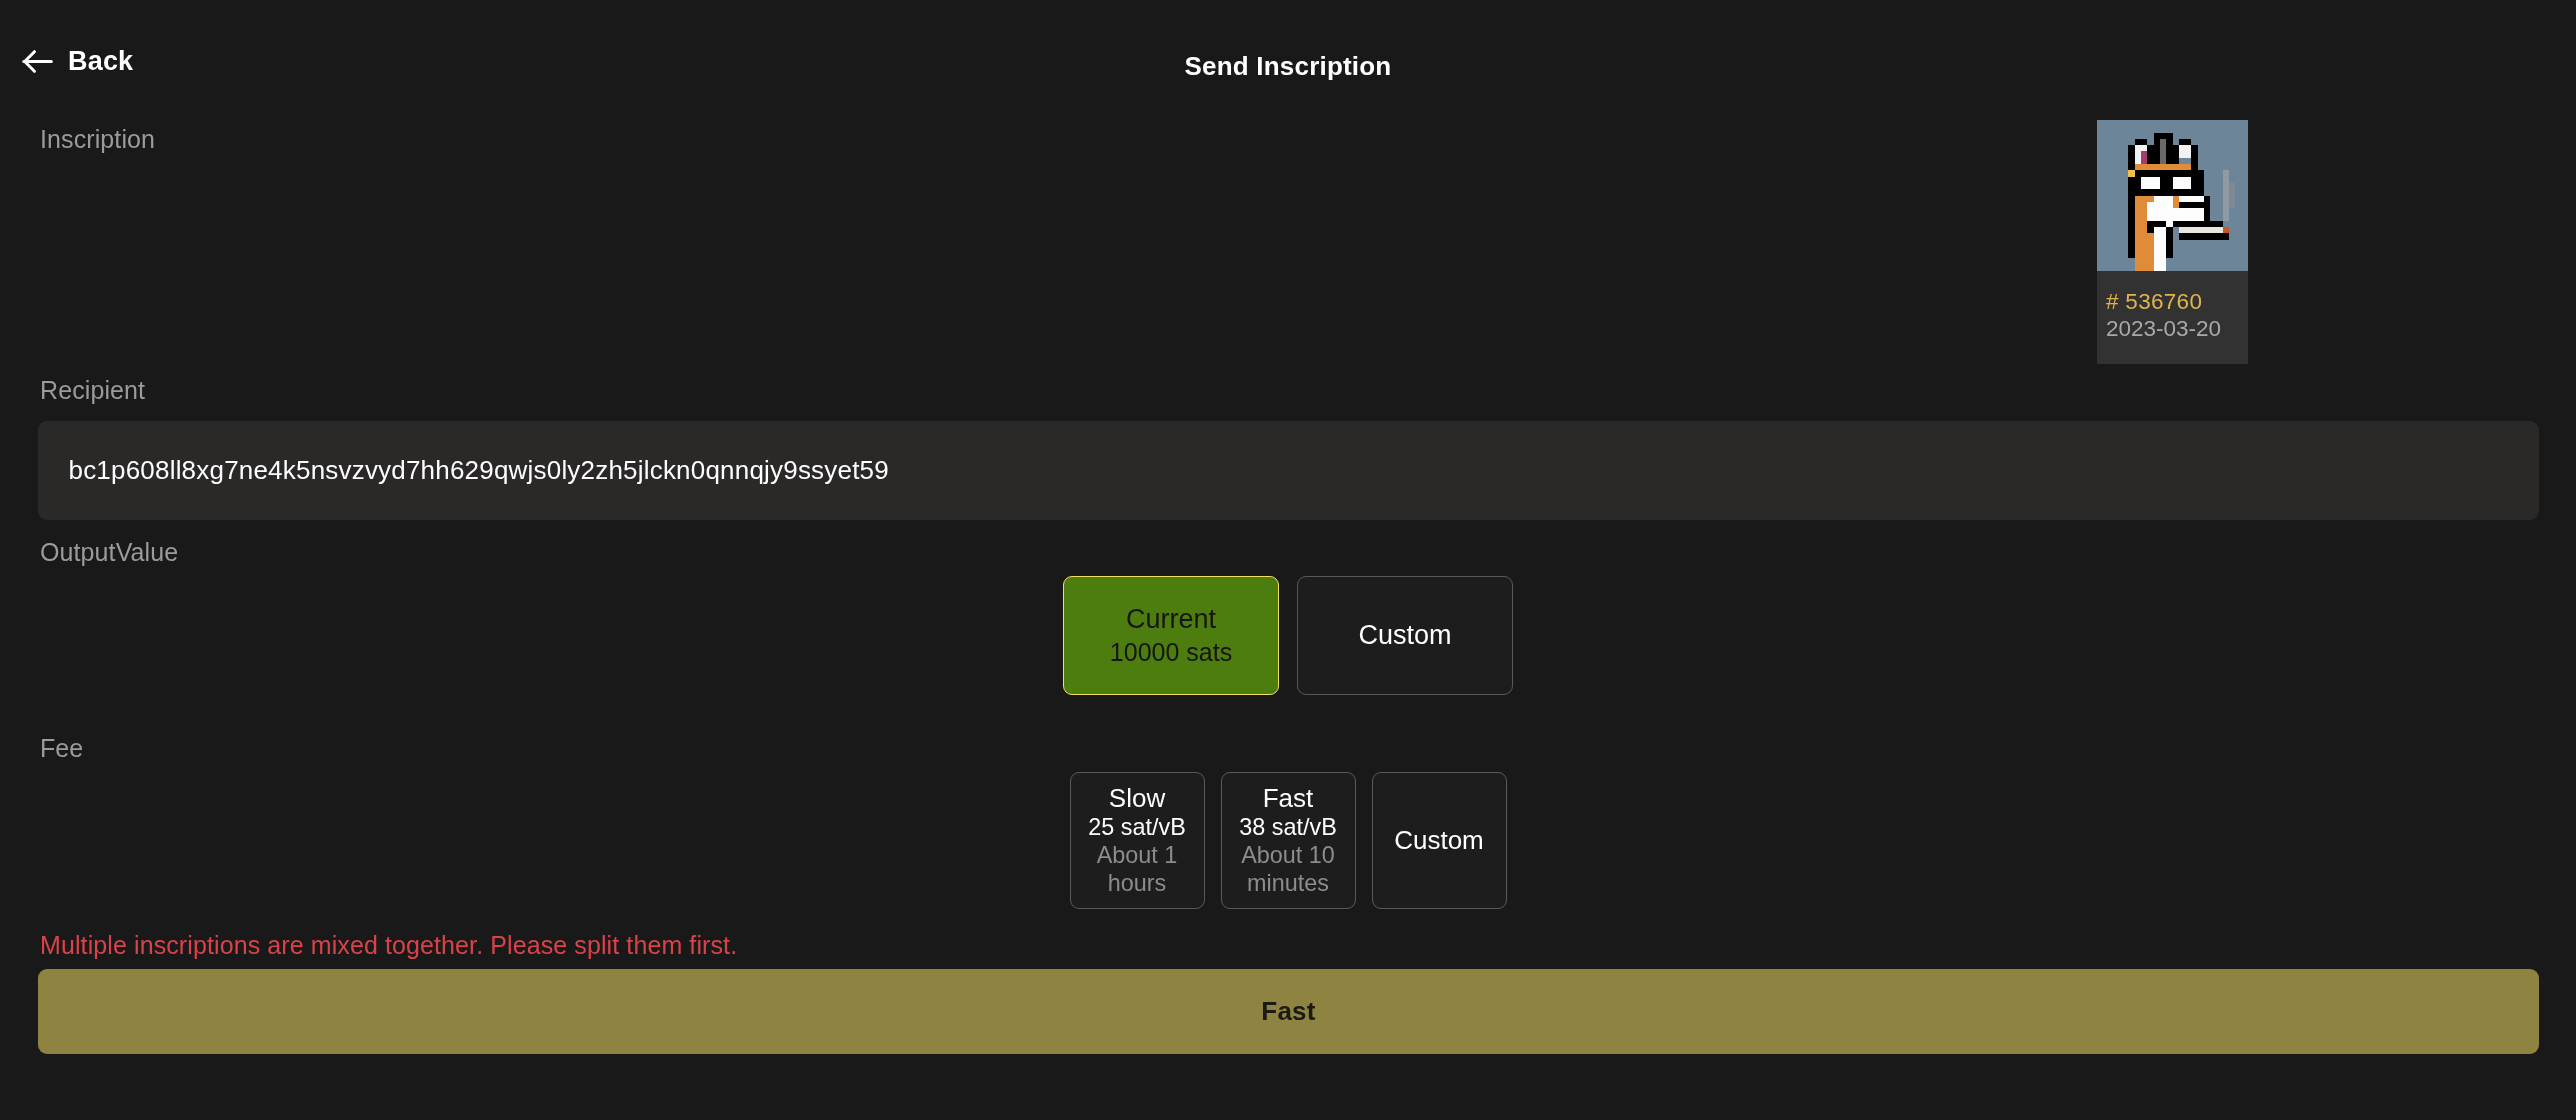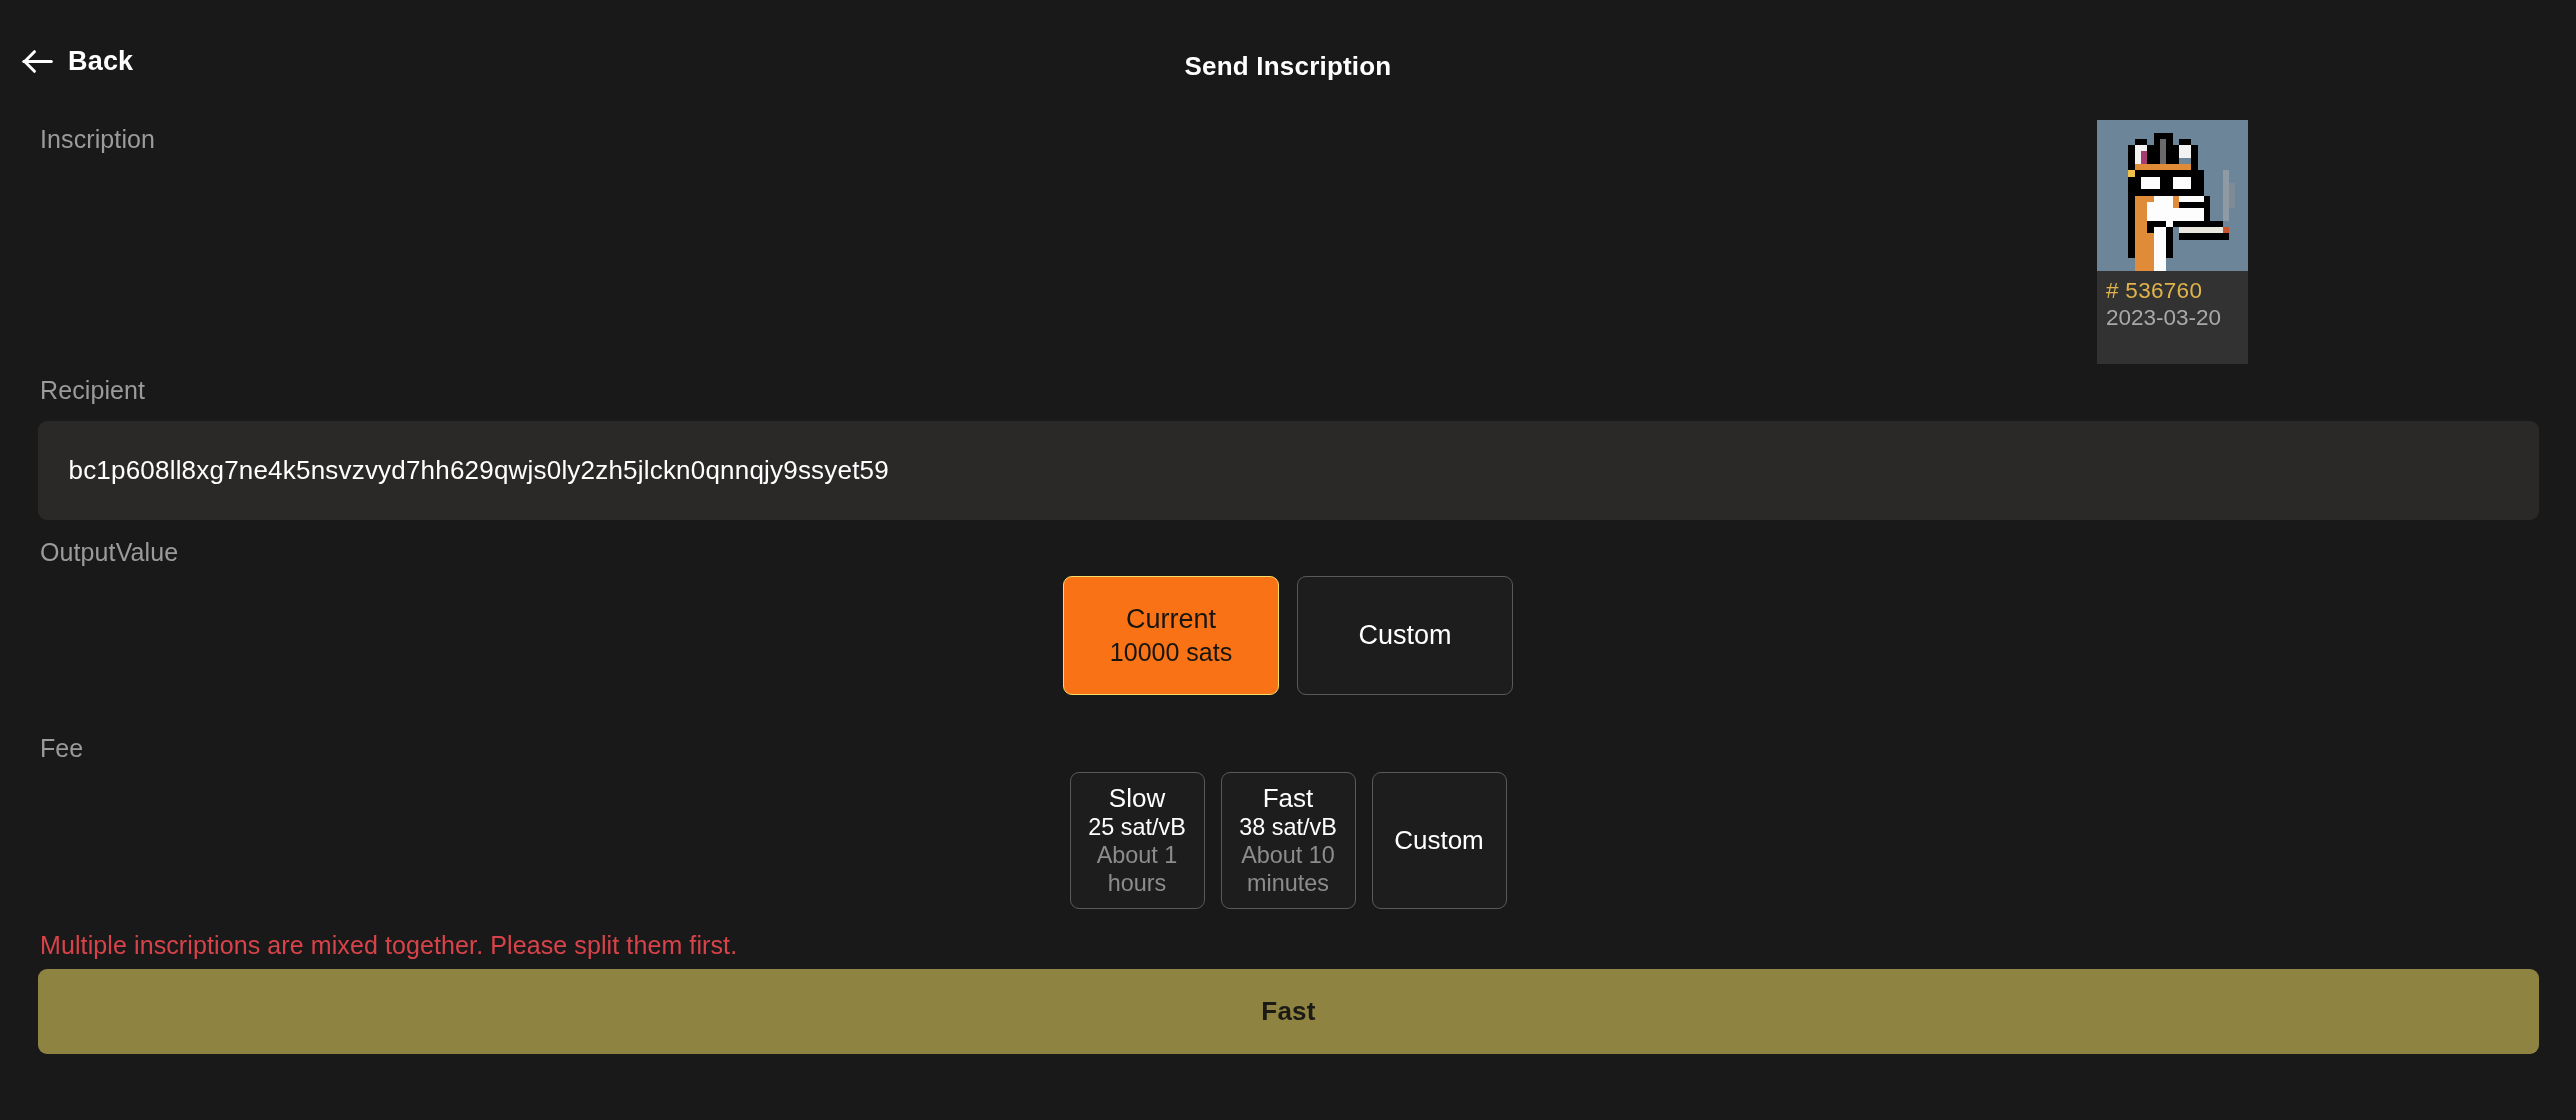"# 536760" .inscription-meta { padding: 6px 9px 0 9px -> 17px 9px 0 9px }
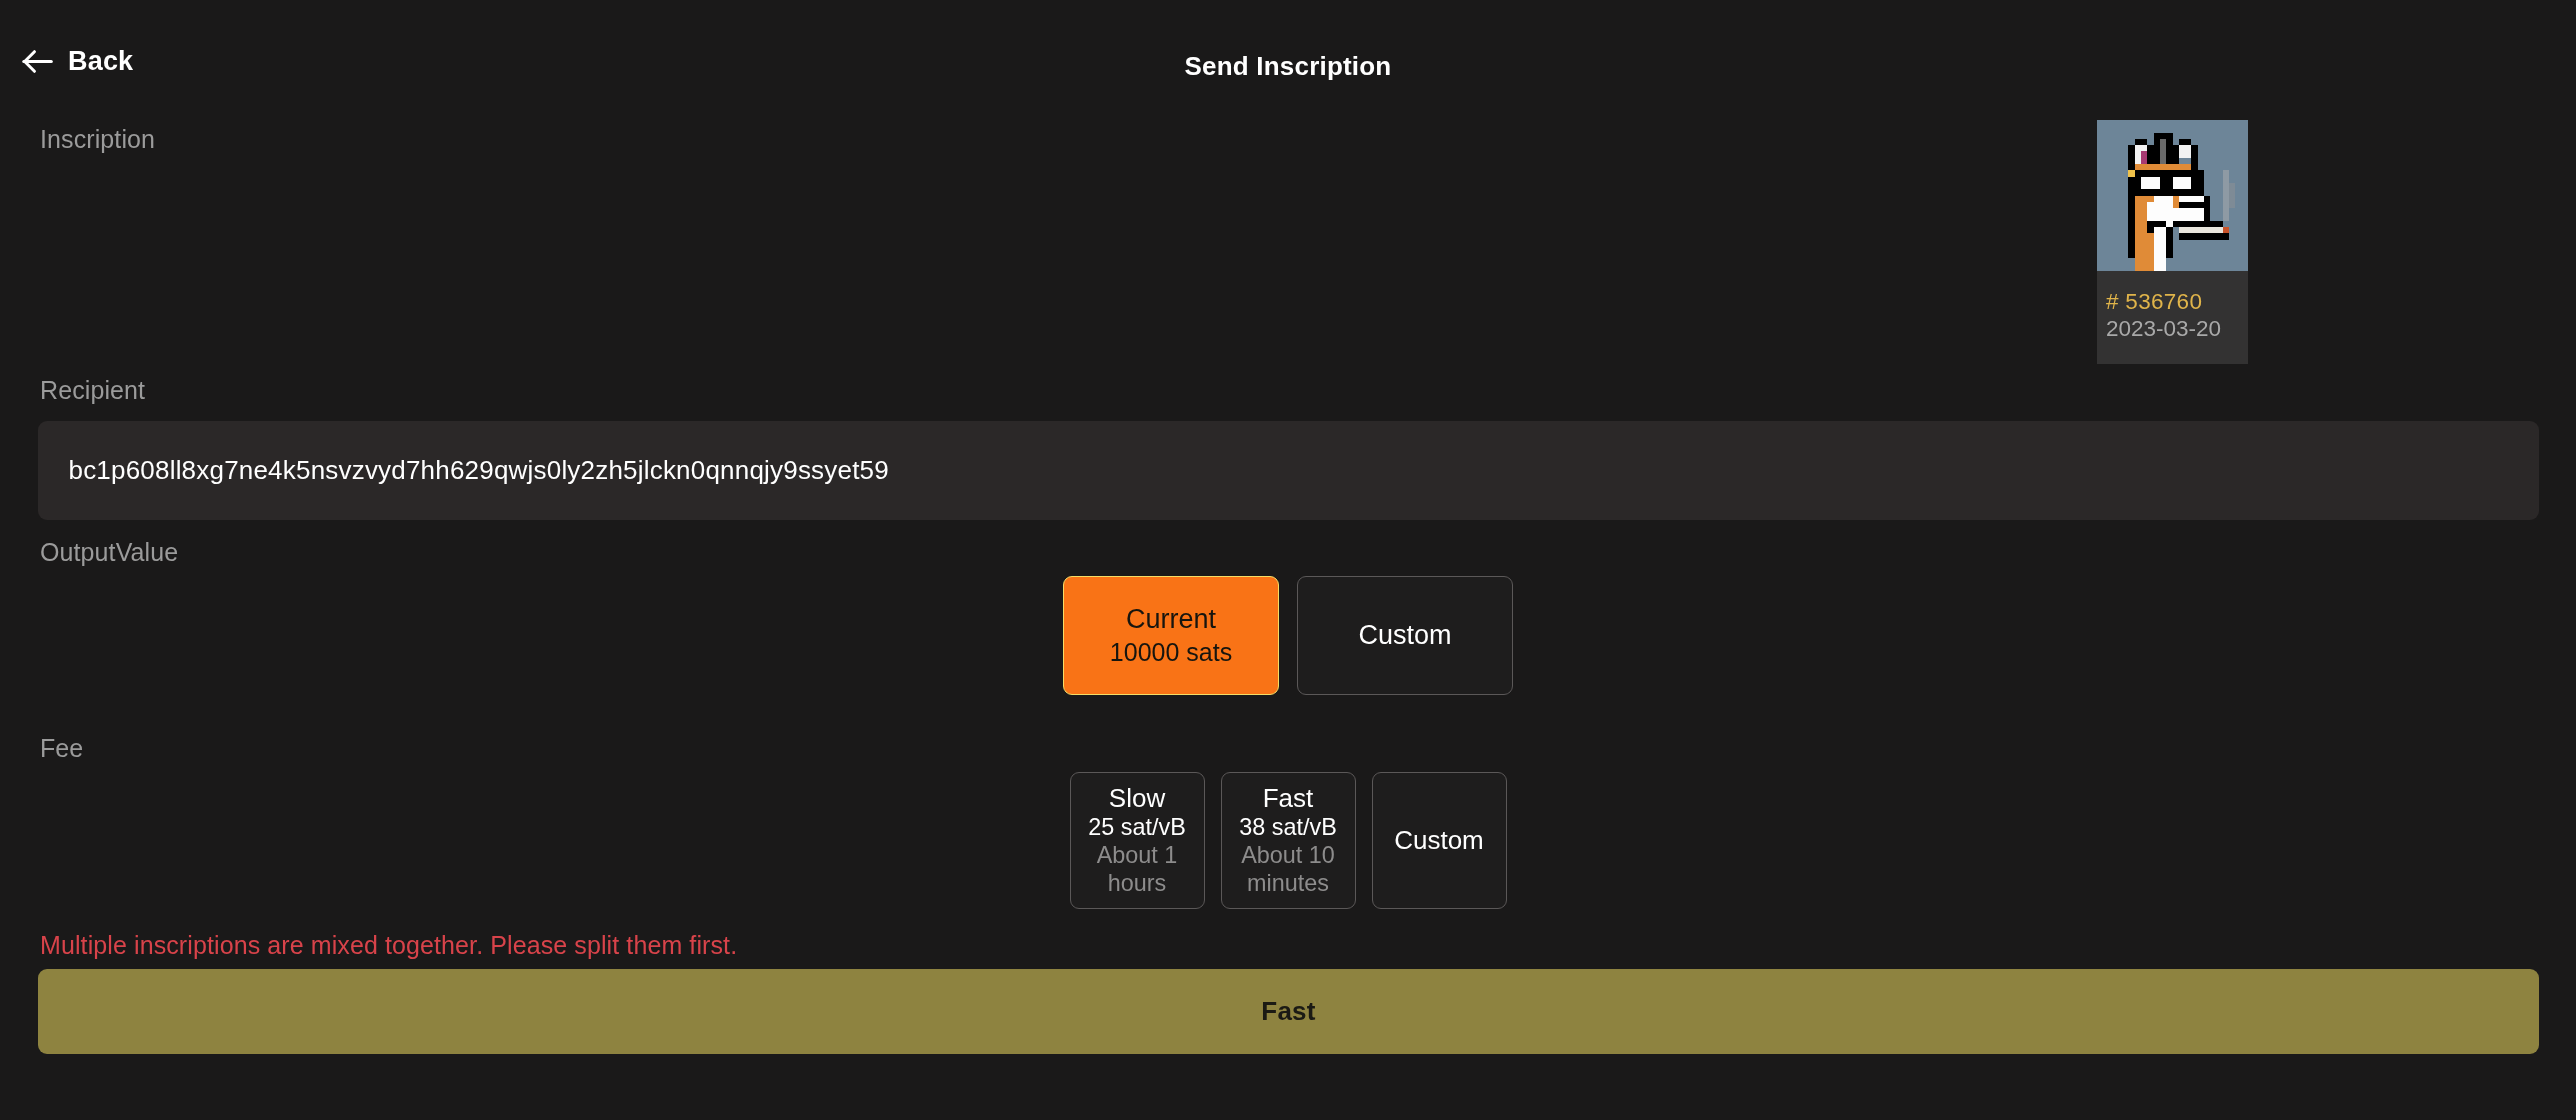"Current" .opt.selected { background: #f97316 -> #4d7c0f }
